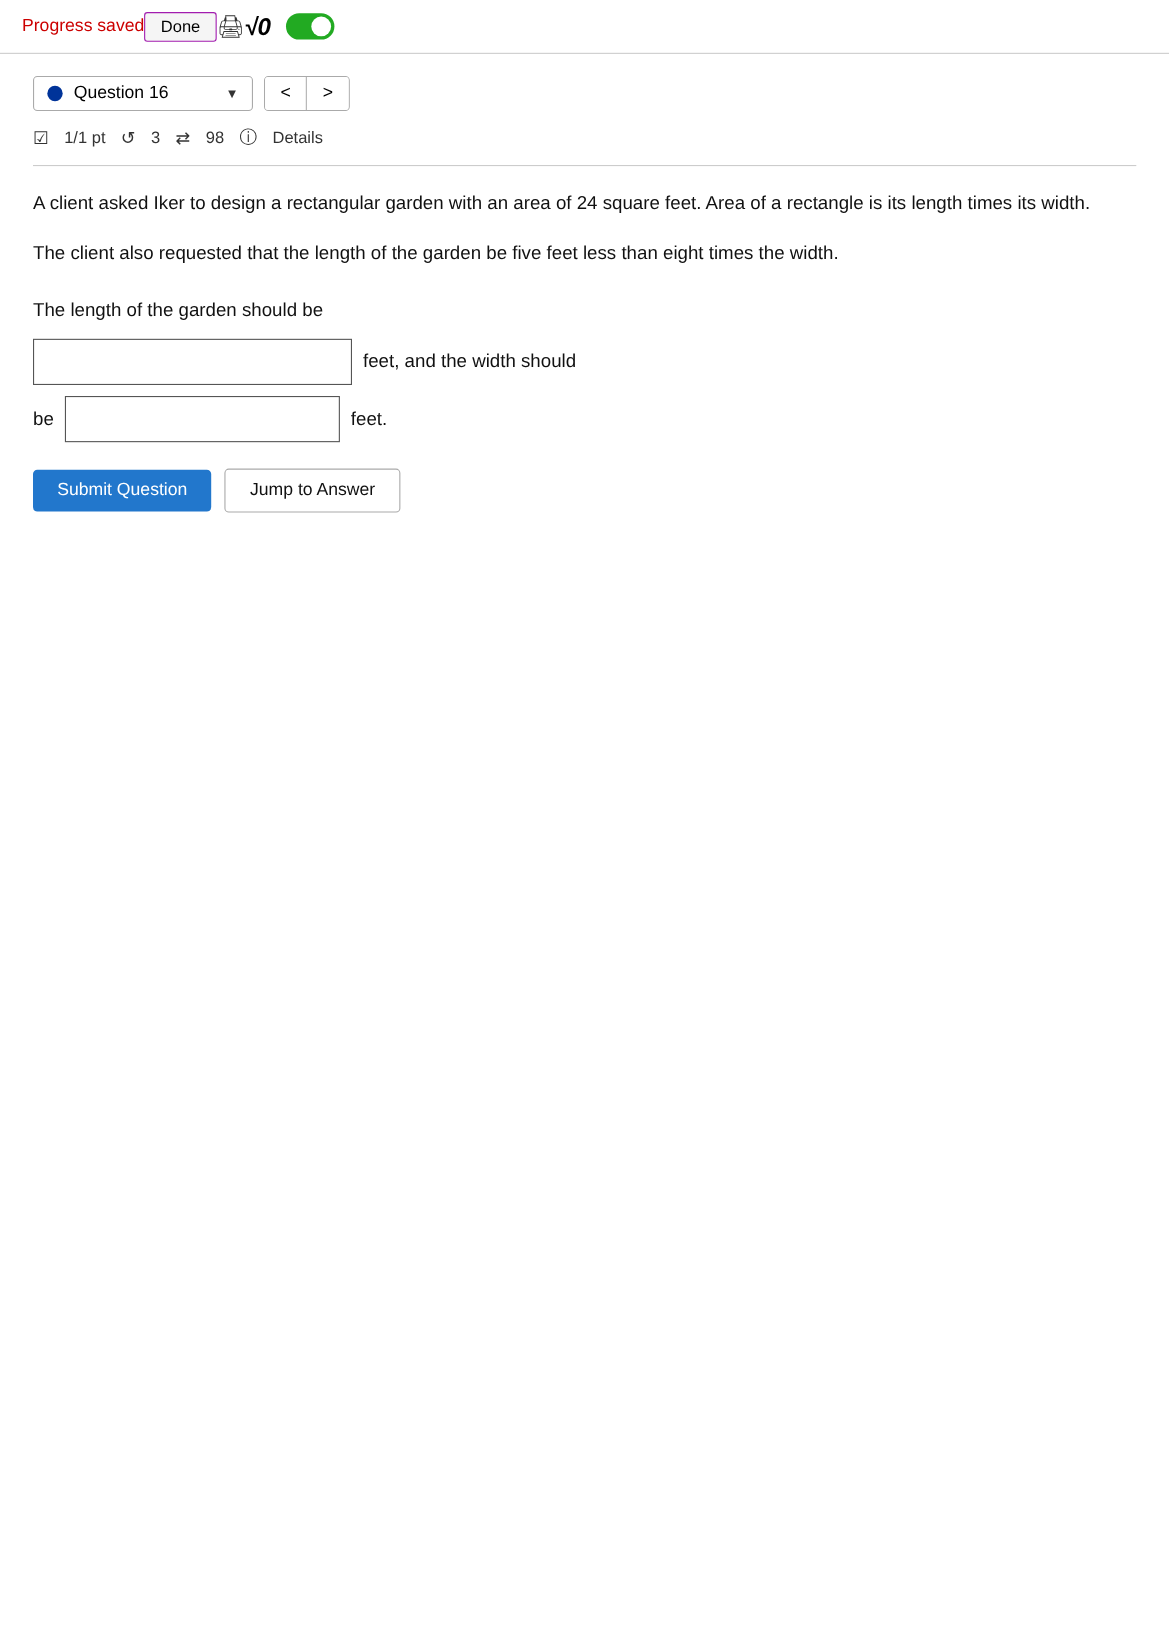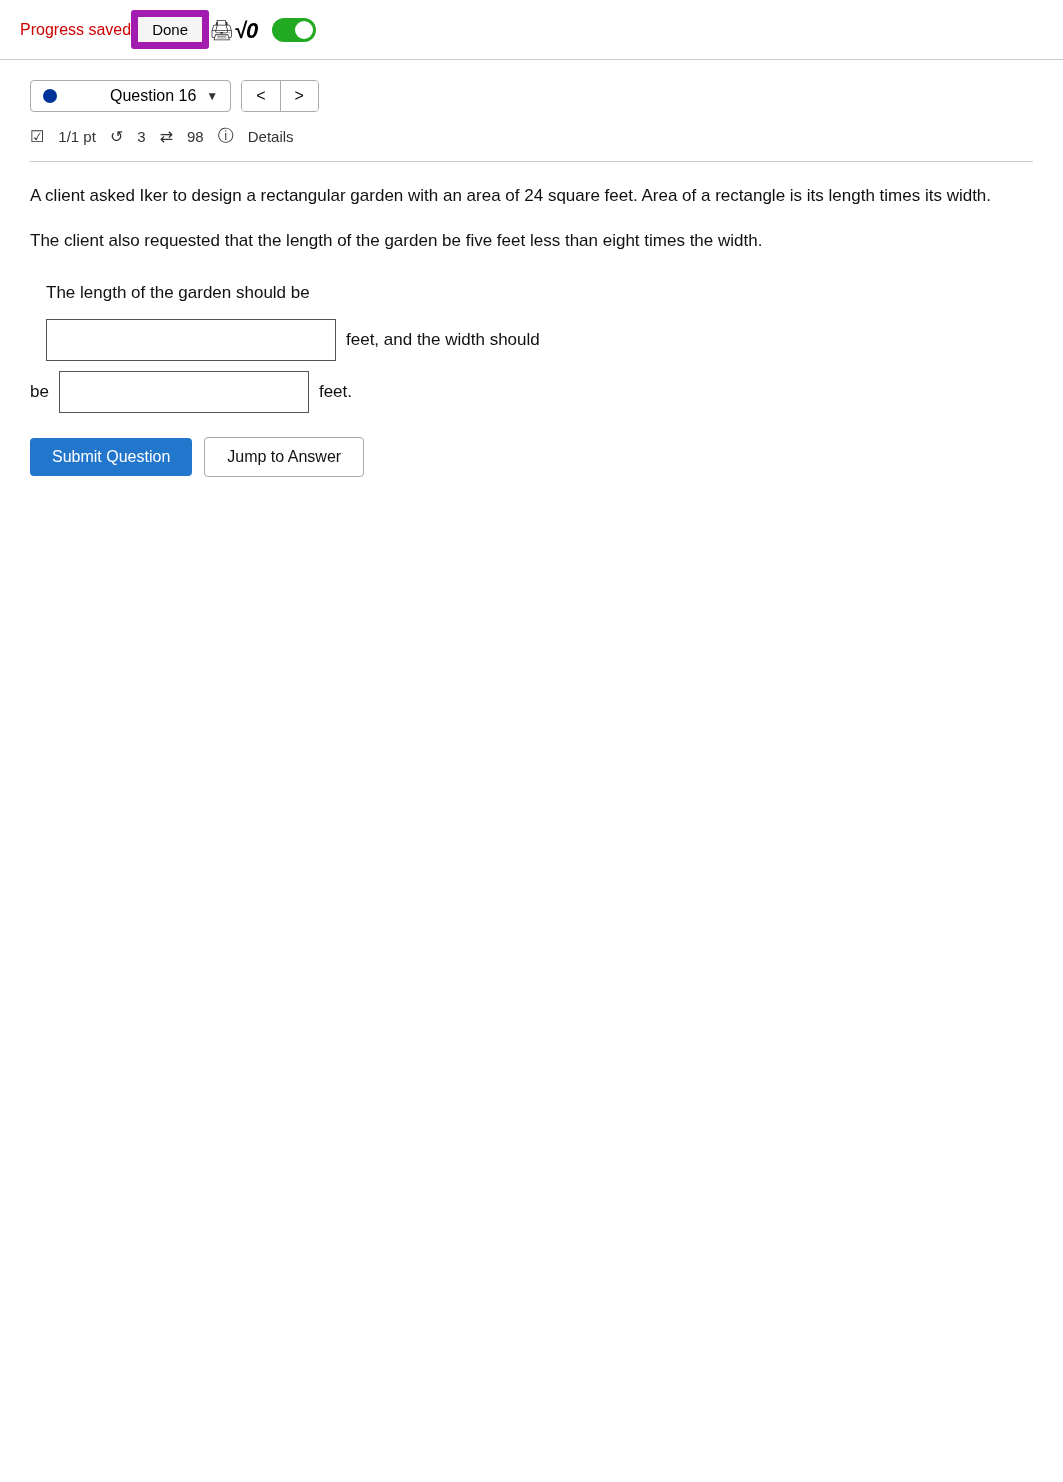"Done" .done-button { border: 7px solid #a21caf -> 1px solid #a21caf }
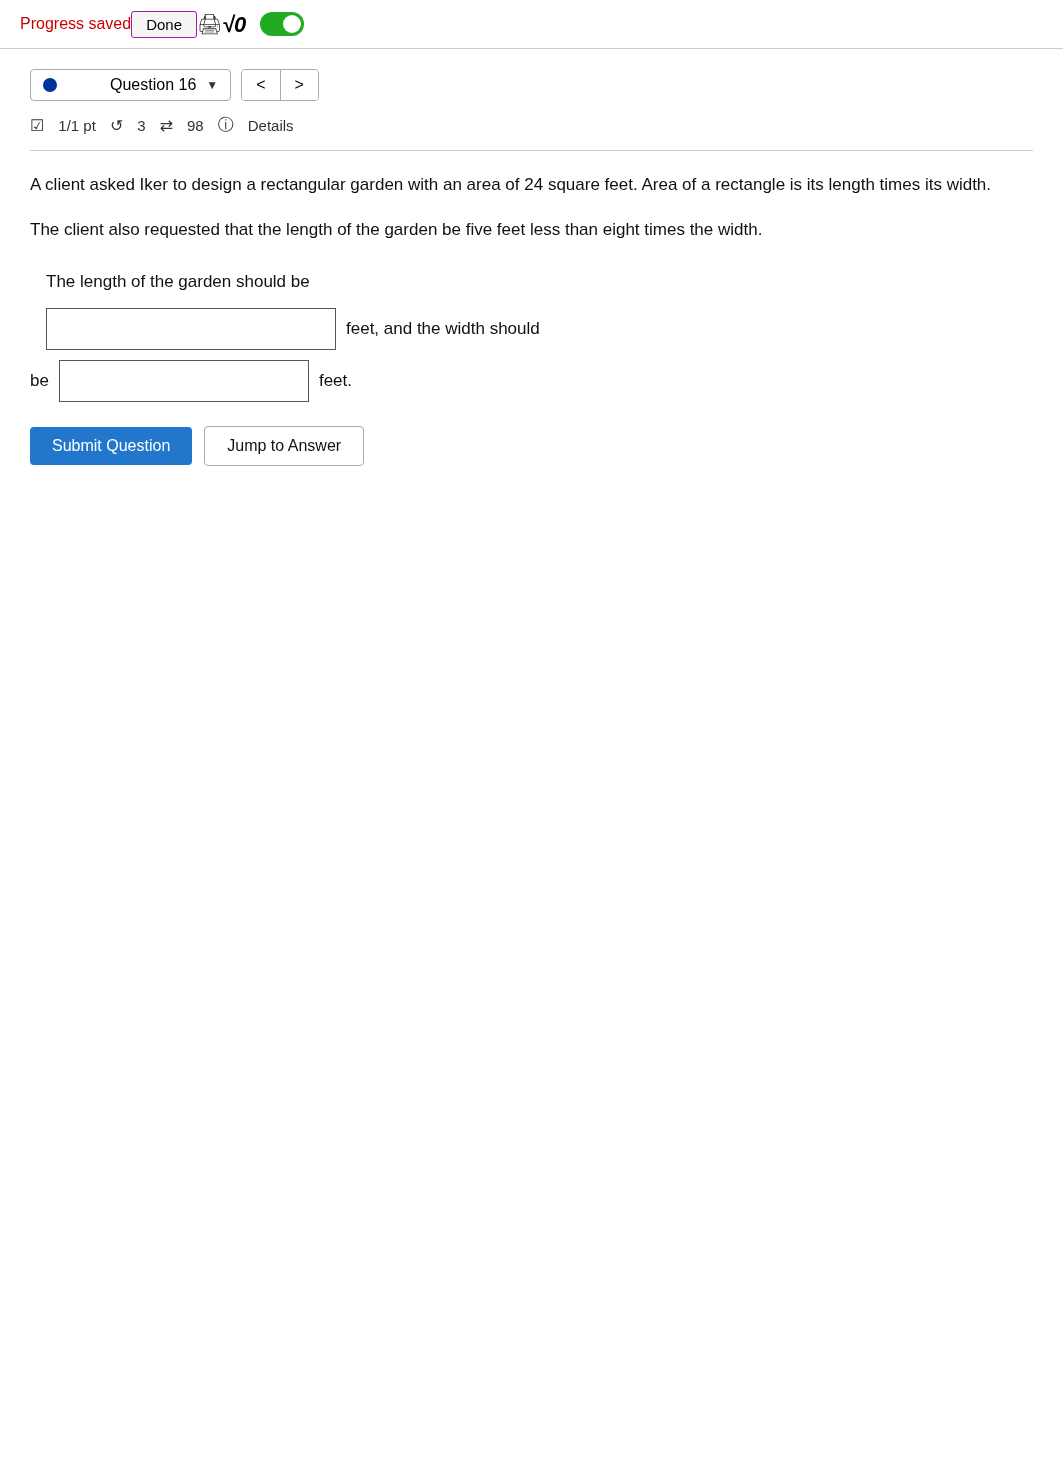"Question 16" .question-label { margin-left: 43px -> none }
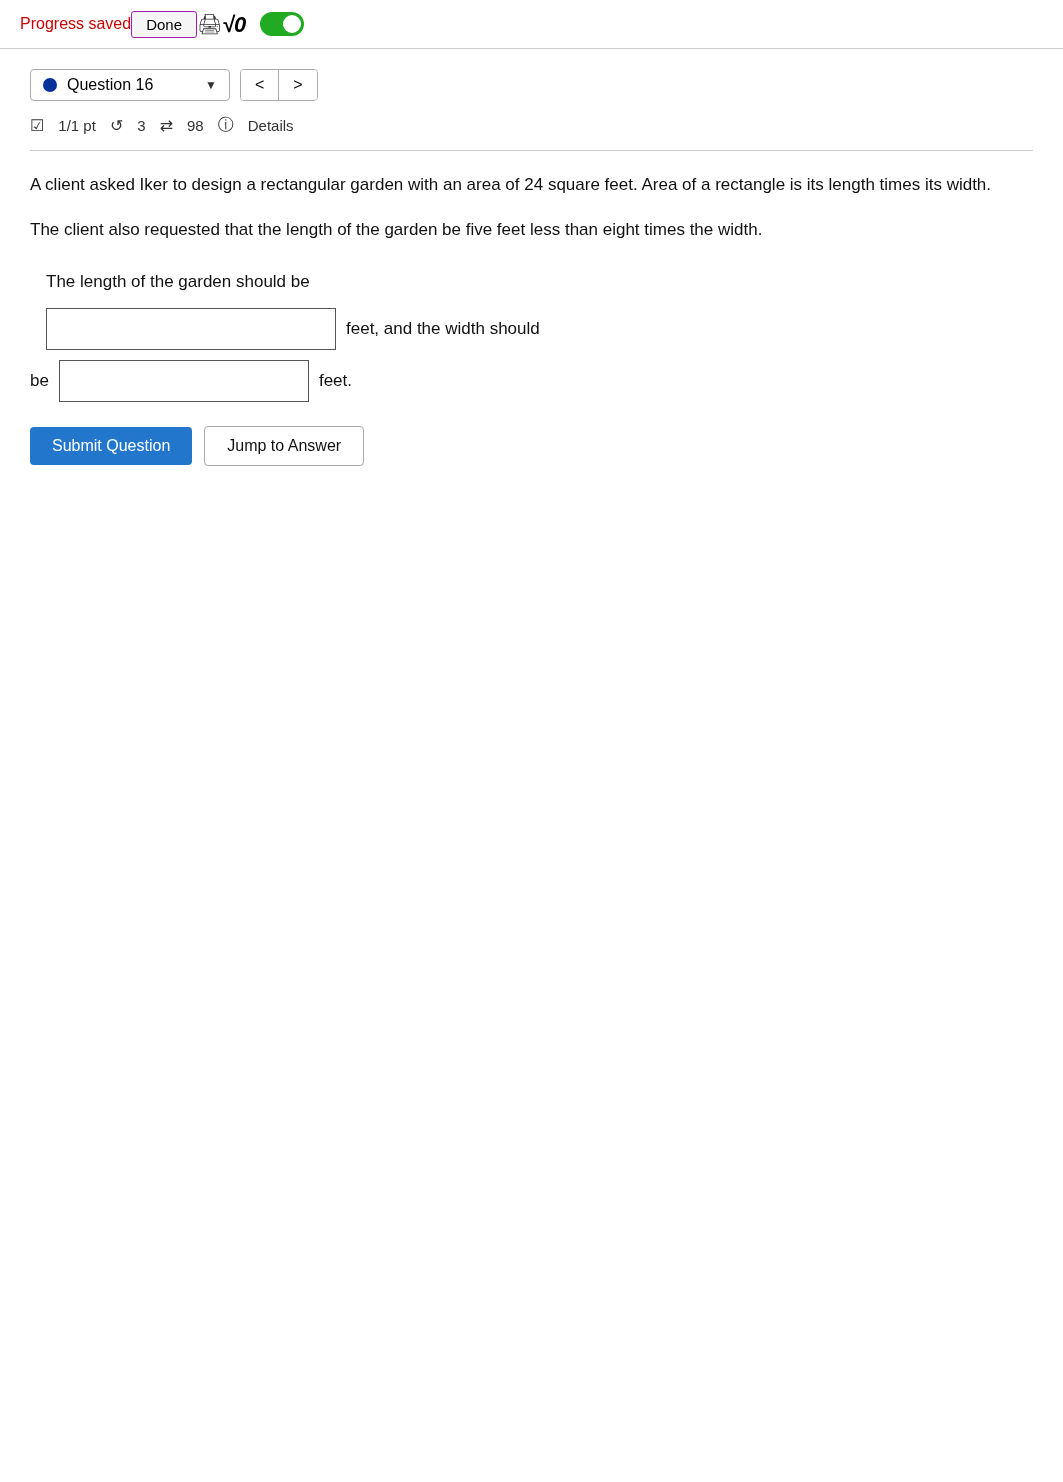"The length of the garden" .answer-row-1 { margin-left: 16px -> none }
